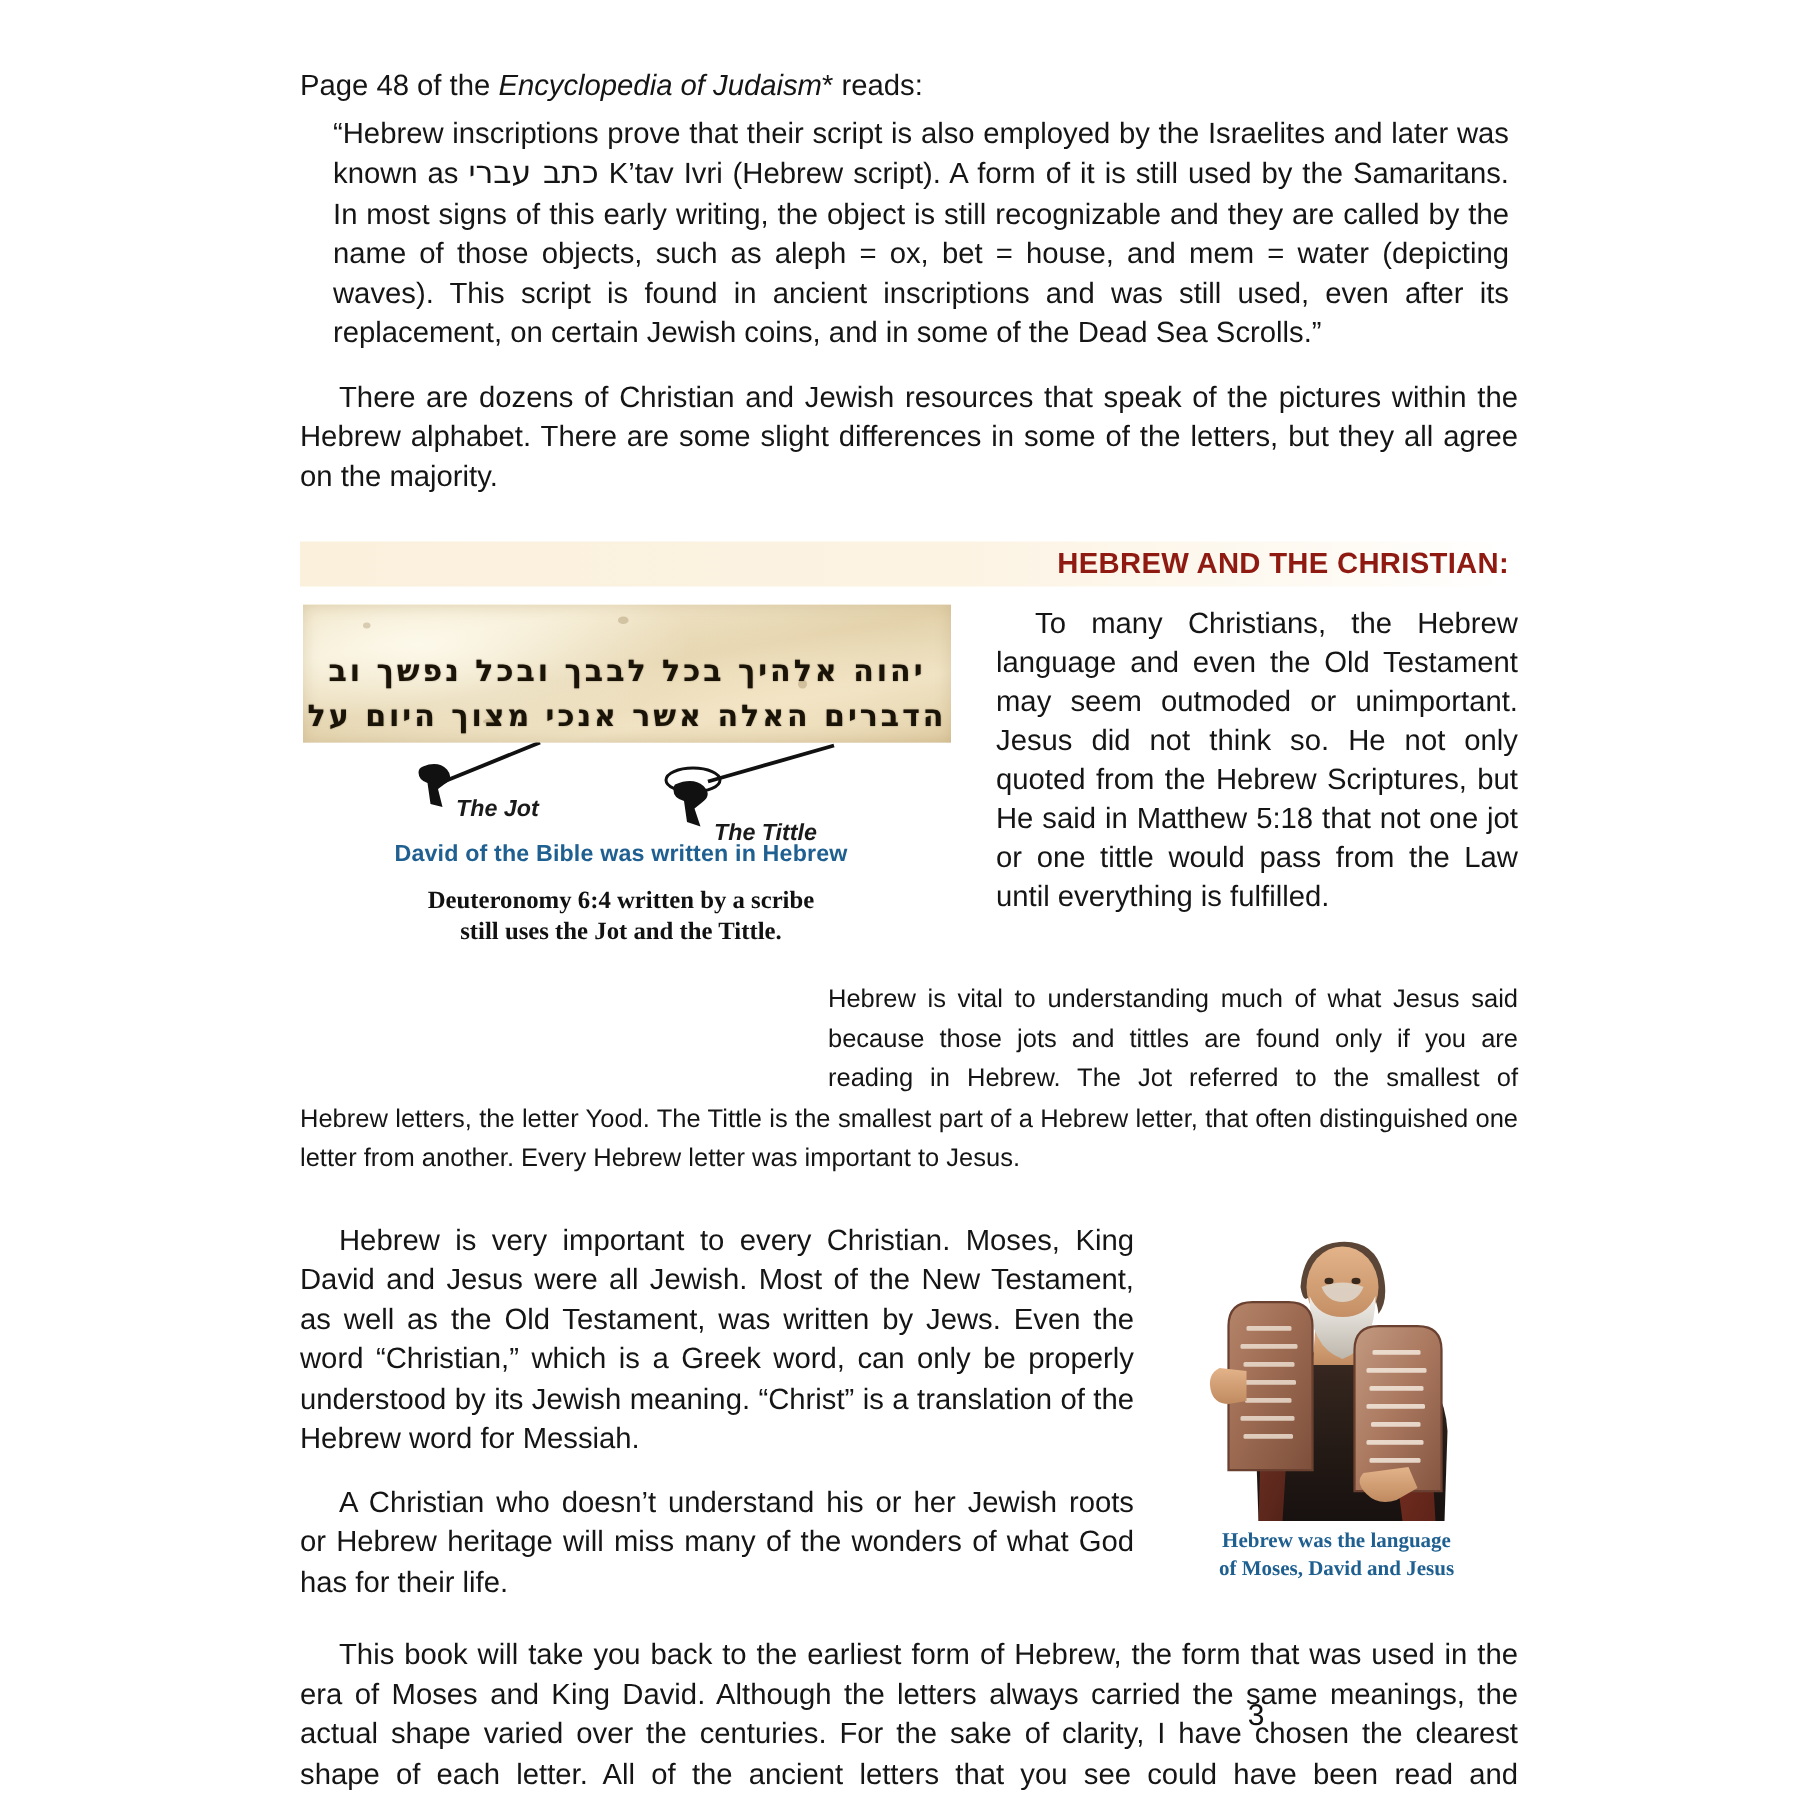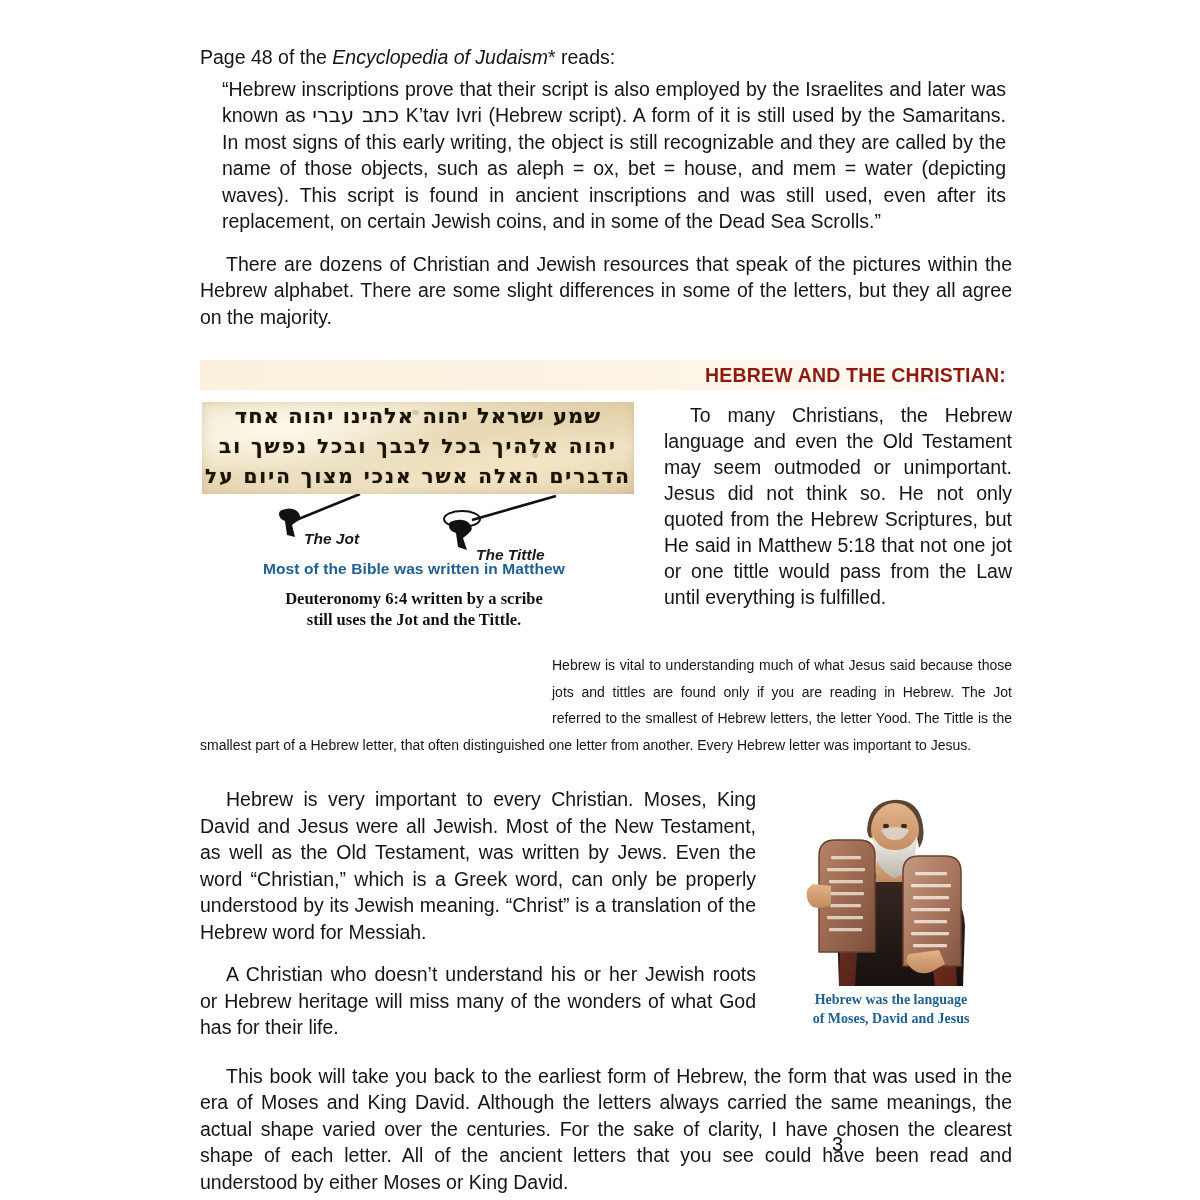"שמע ישראל יהוה אלהינו יהוה" div.ms-line { html: <div>שמע ישראל יהוה אלהינו יהוה אחד</div> -> none }
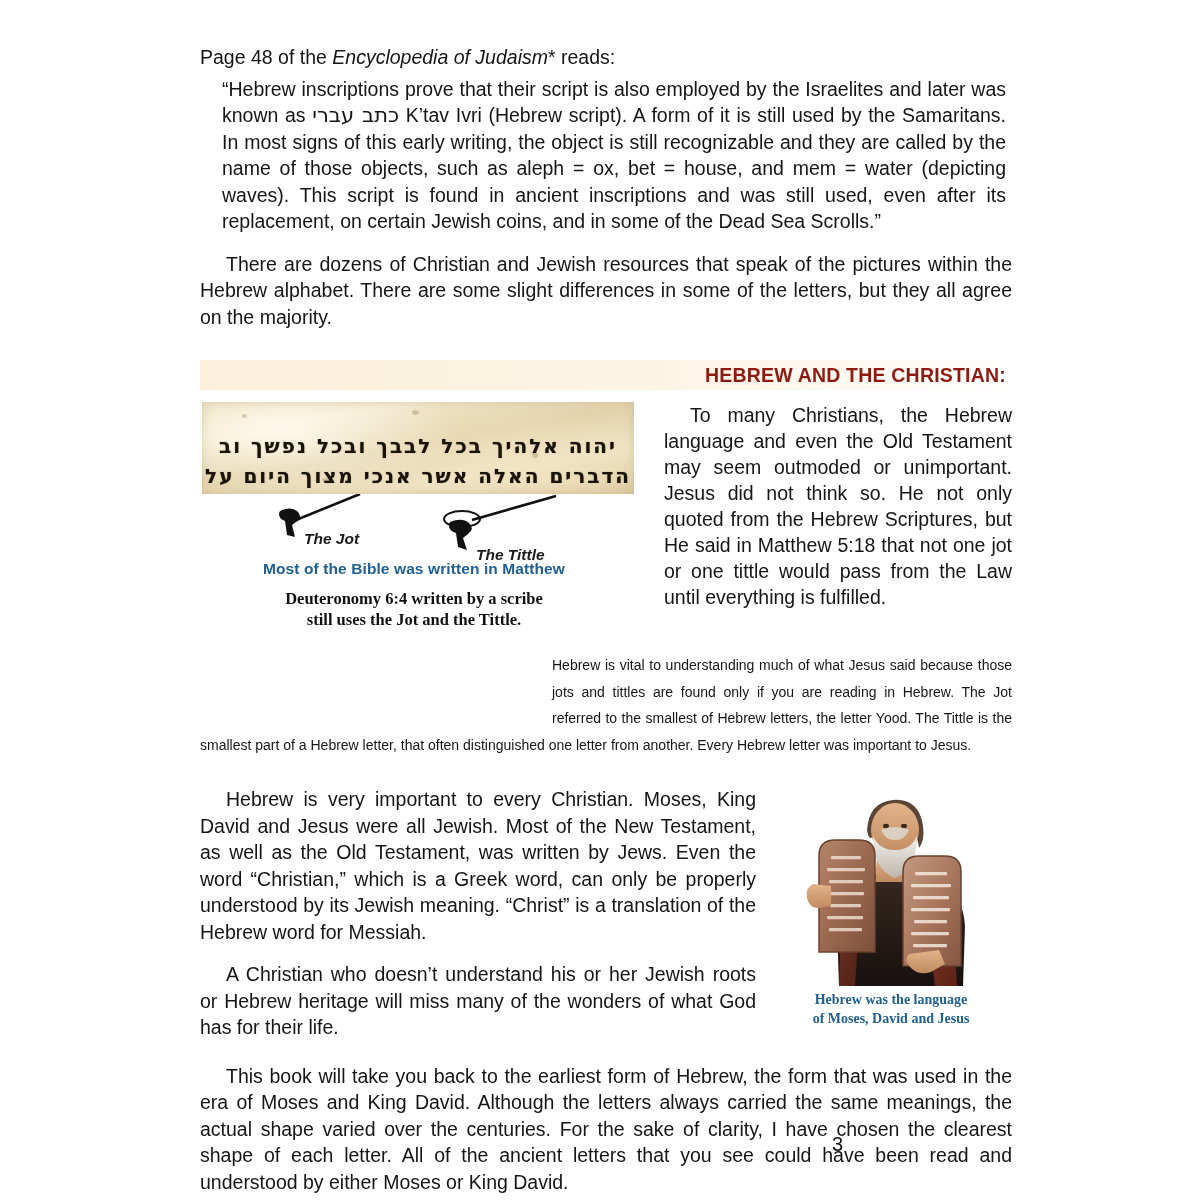"Most of the Bible was" div.cap-blue { text: Most of the Bible was written in Matthew -> David of the Bible was written in Hebrew }
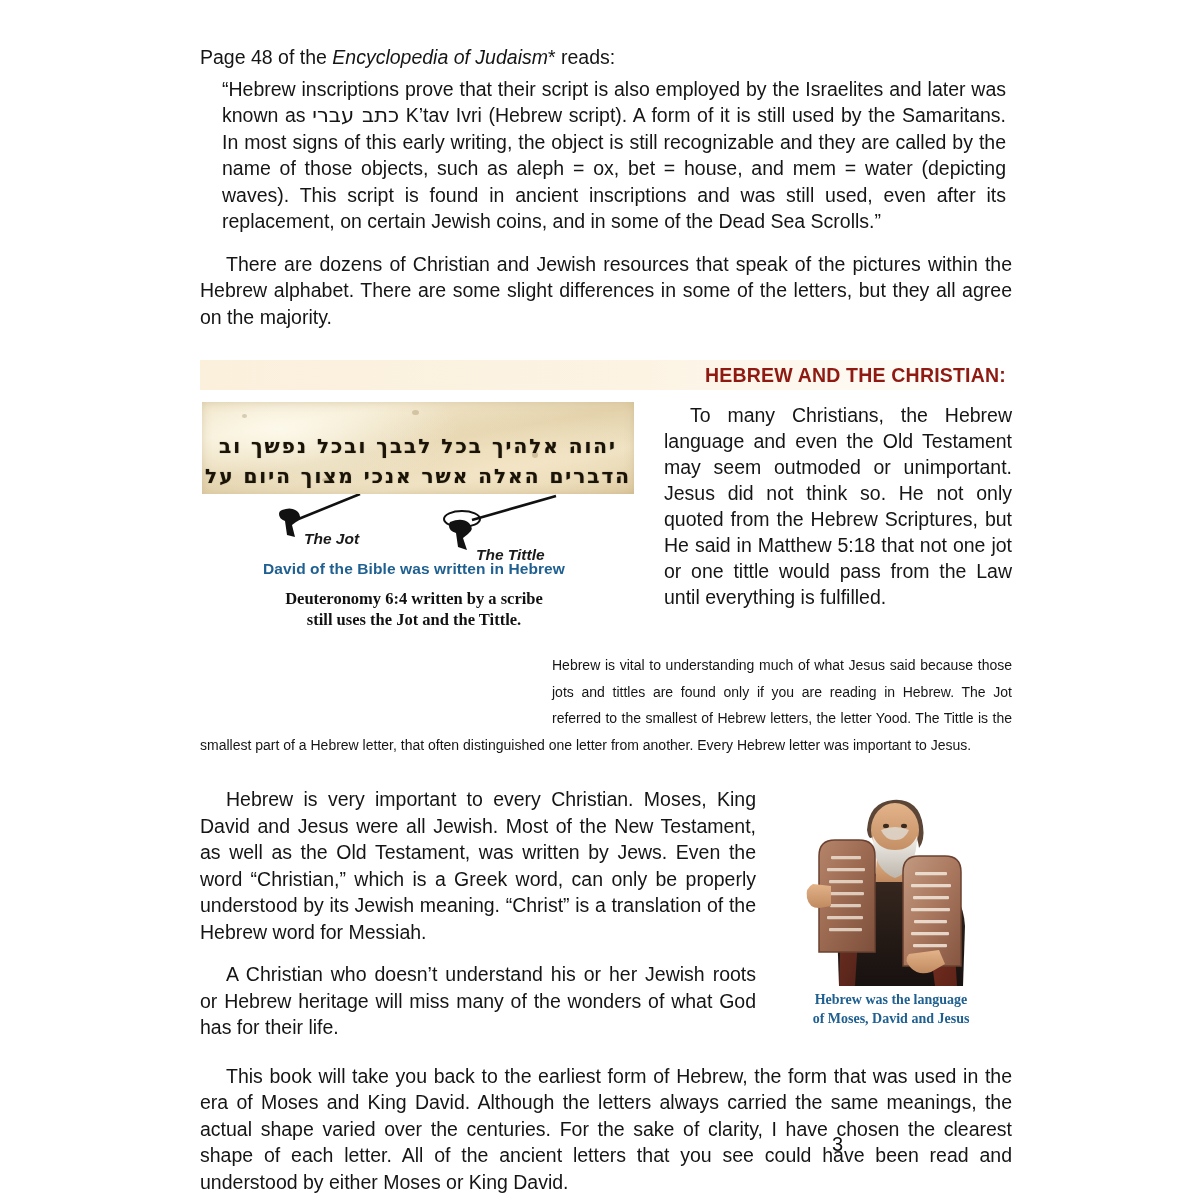"Hebrew is vital to understanding" .flow-para { font-size: 14px -> 17px }
